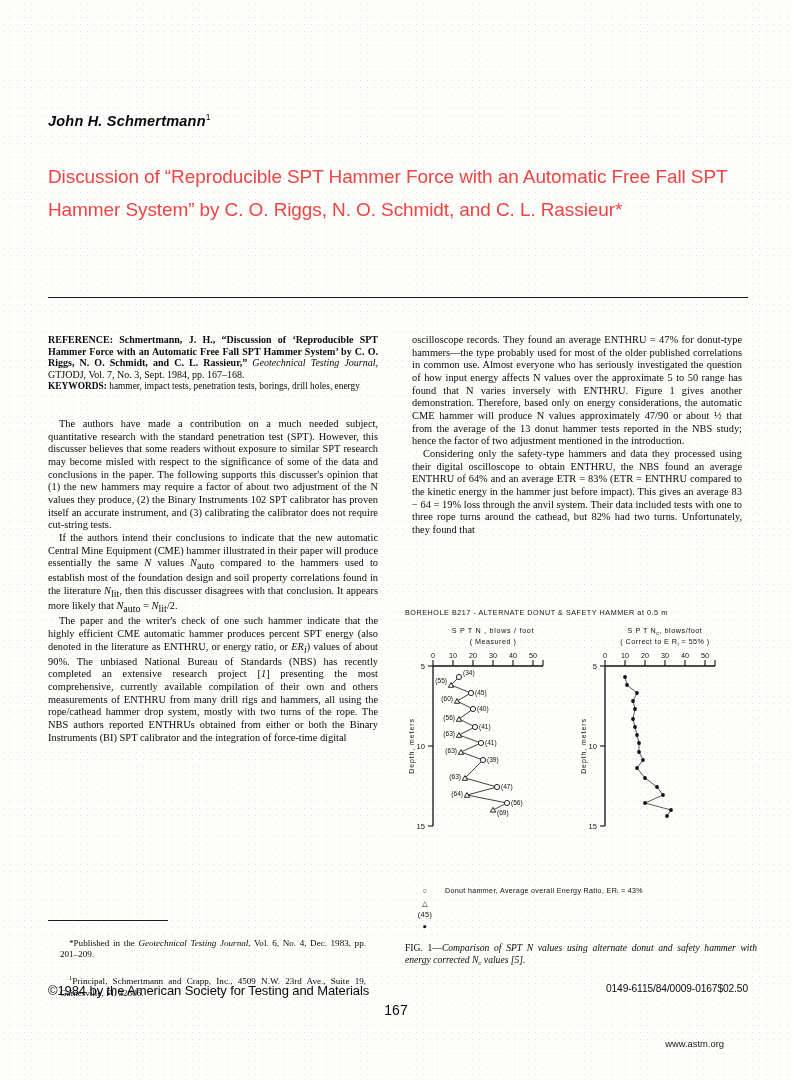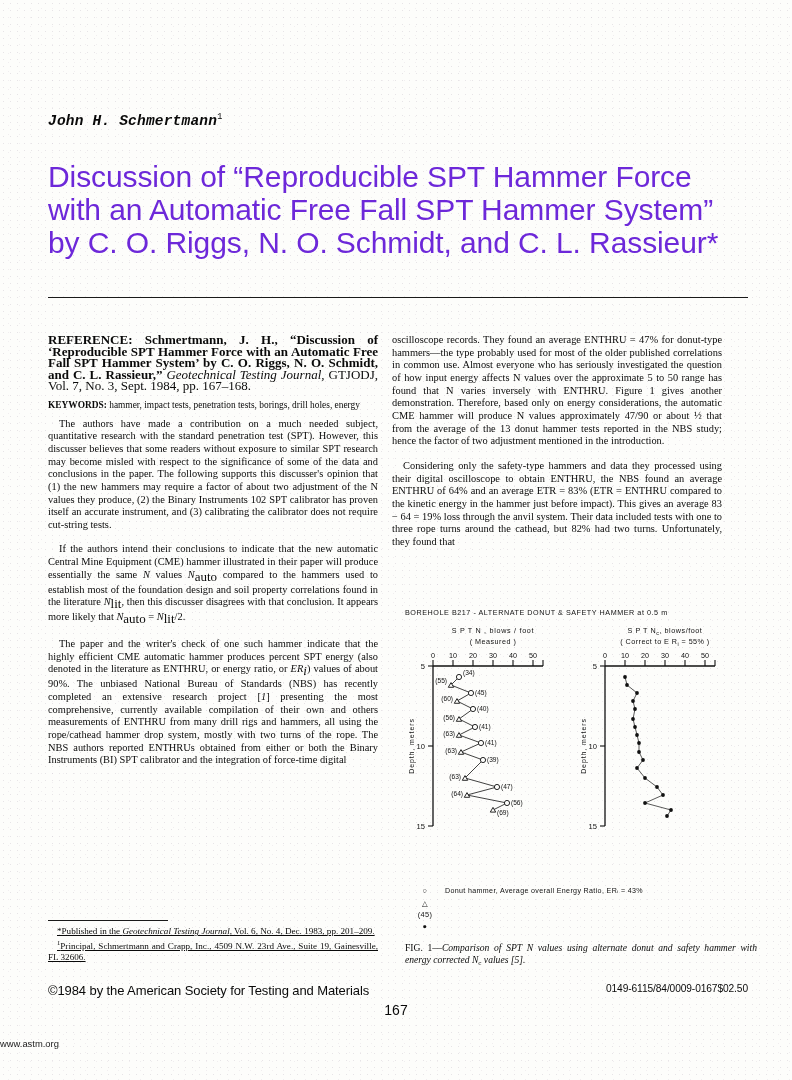"John H. Schmertmann1" .author-line { font-family: Liberation Mono, monospace -> Liberation Sans, sans-serif }
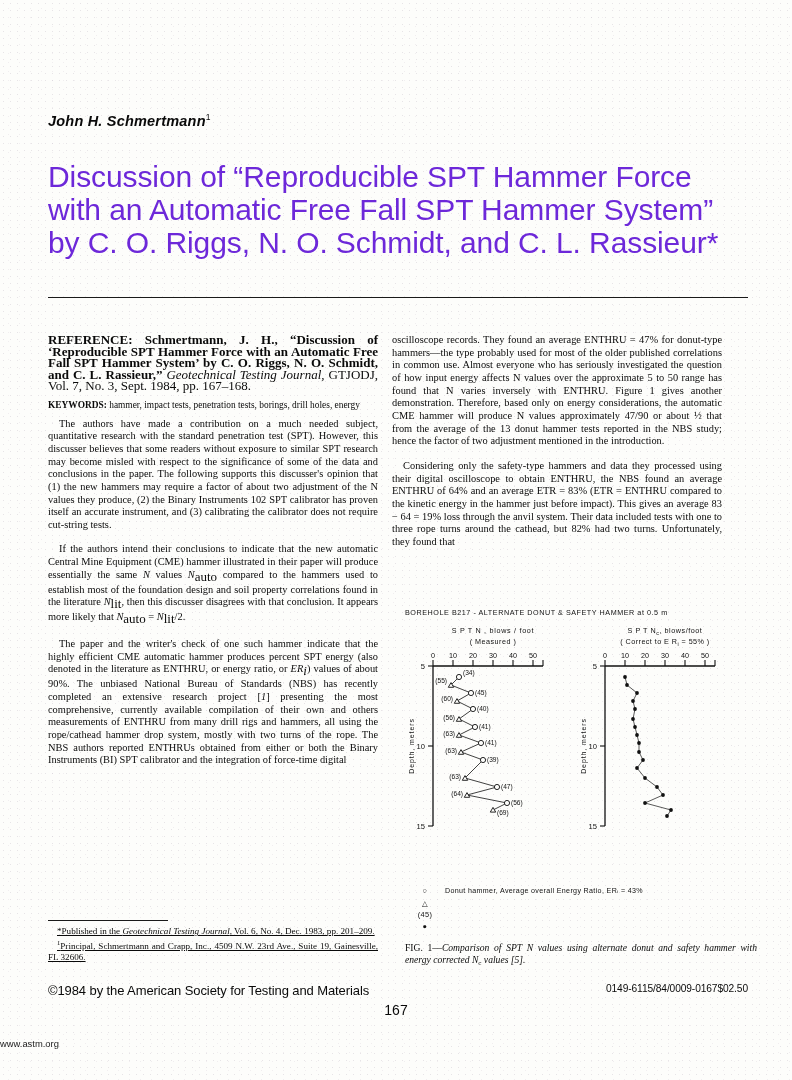"Discussion of “Reproducible SPT Hammer" .doc-title { color: #6d28d9 -> #ef4444; font-size: 30px -> 19px }
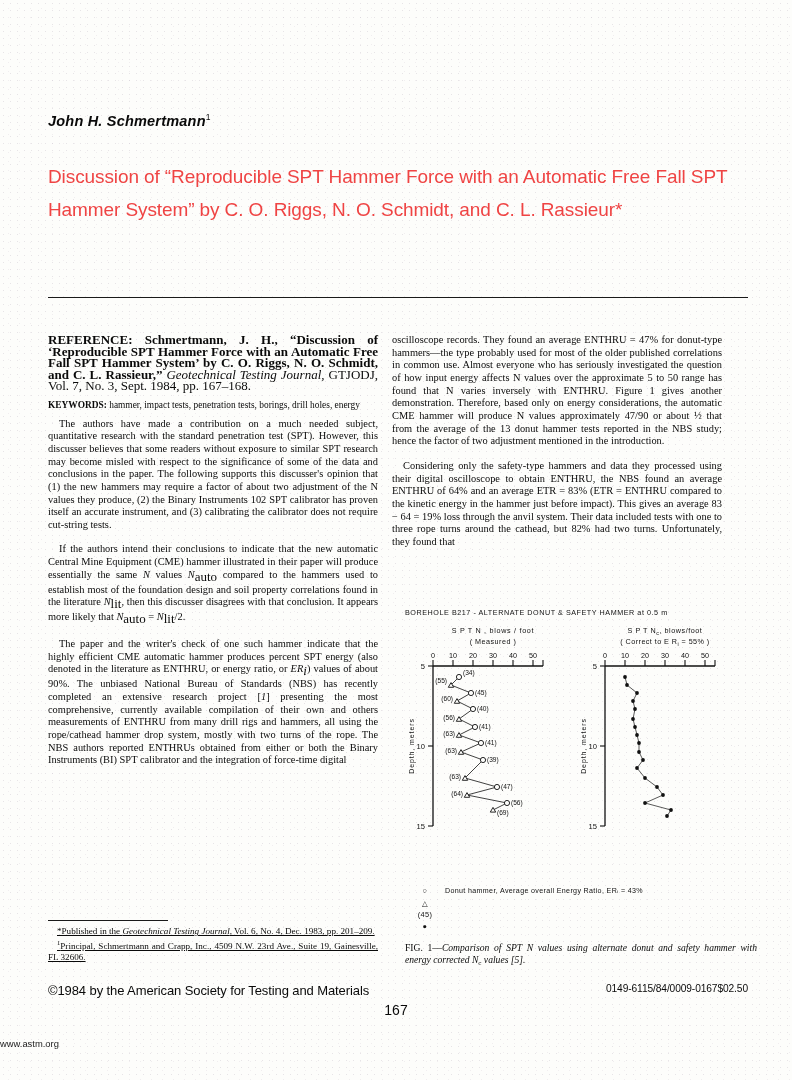"REFERENCE: Schmertmann, J. H.," .ref-block { font-size: 13px -> 10px; margin-bottom: 8px -> 1px }
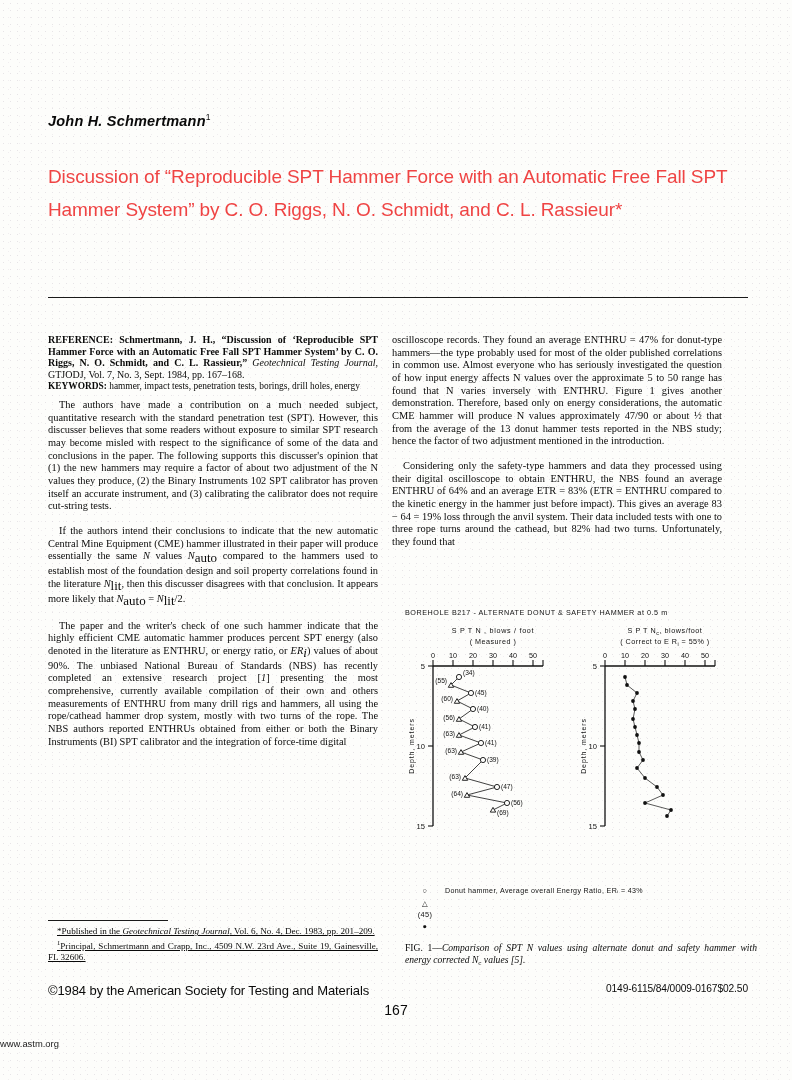"oscilloscope records. They found an" .col-right { left: 392px -> 412px }
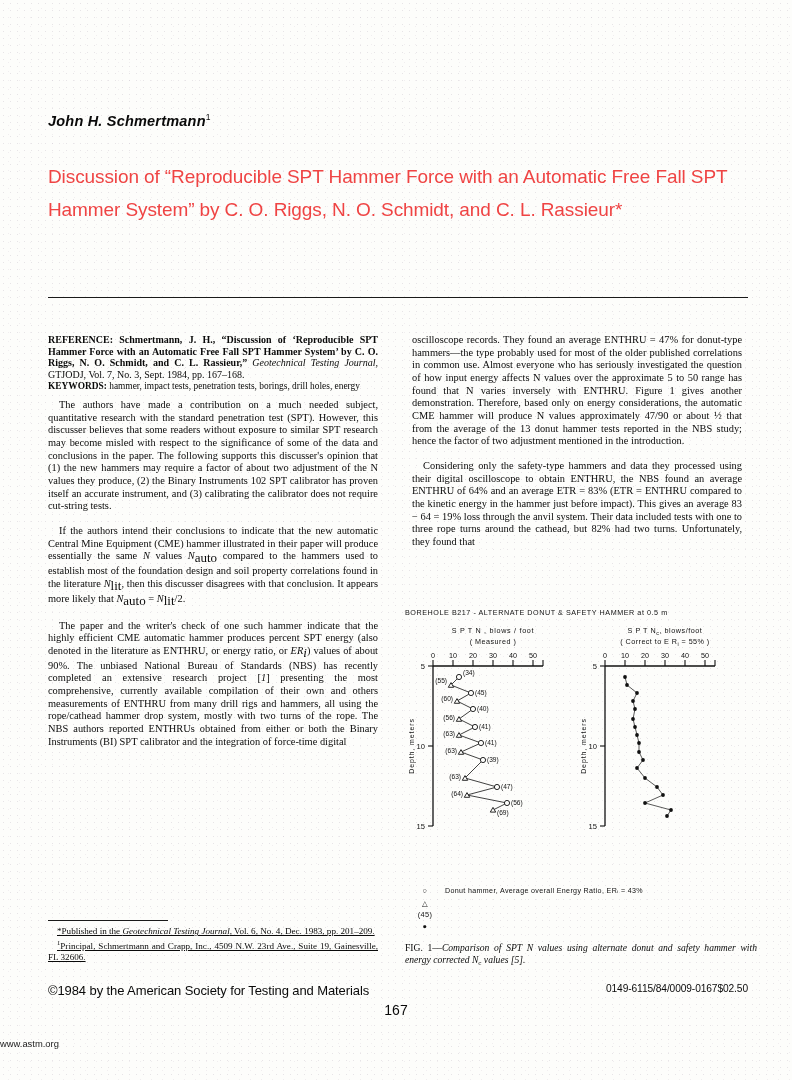"KEYWORDS: hammer, impact tests," .kw-block { margin-bottom: 6px -> 25px }
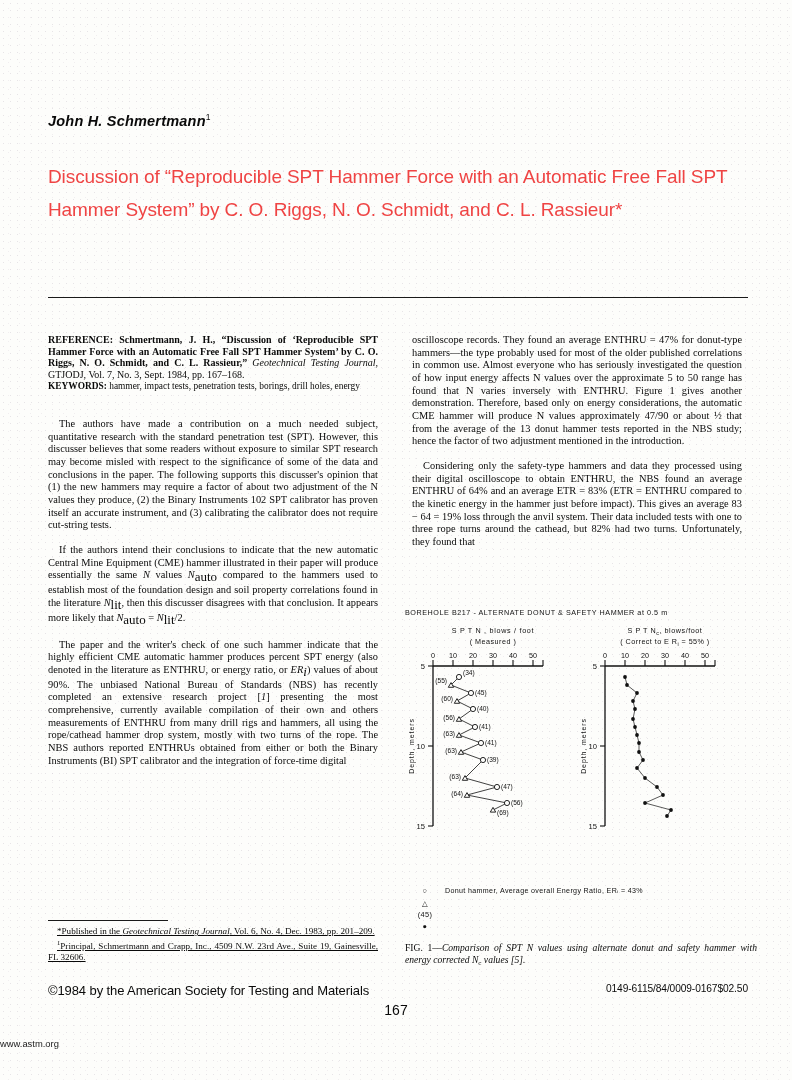"Considering only the safety-type hammers" p.body + p.body { margin-top: 12px -> 0 }
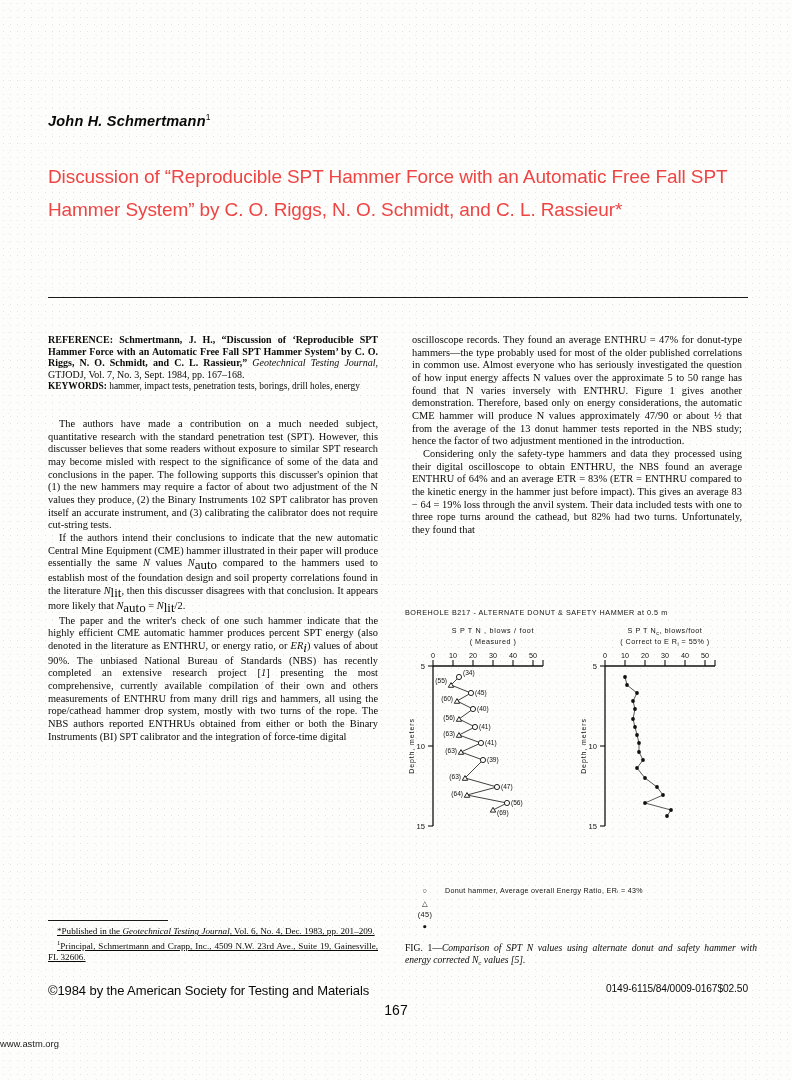"auto" .sub { font-size: 13px -> 10px }
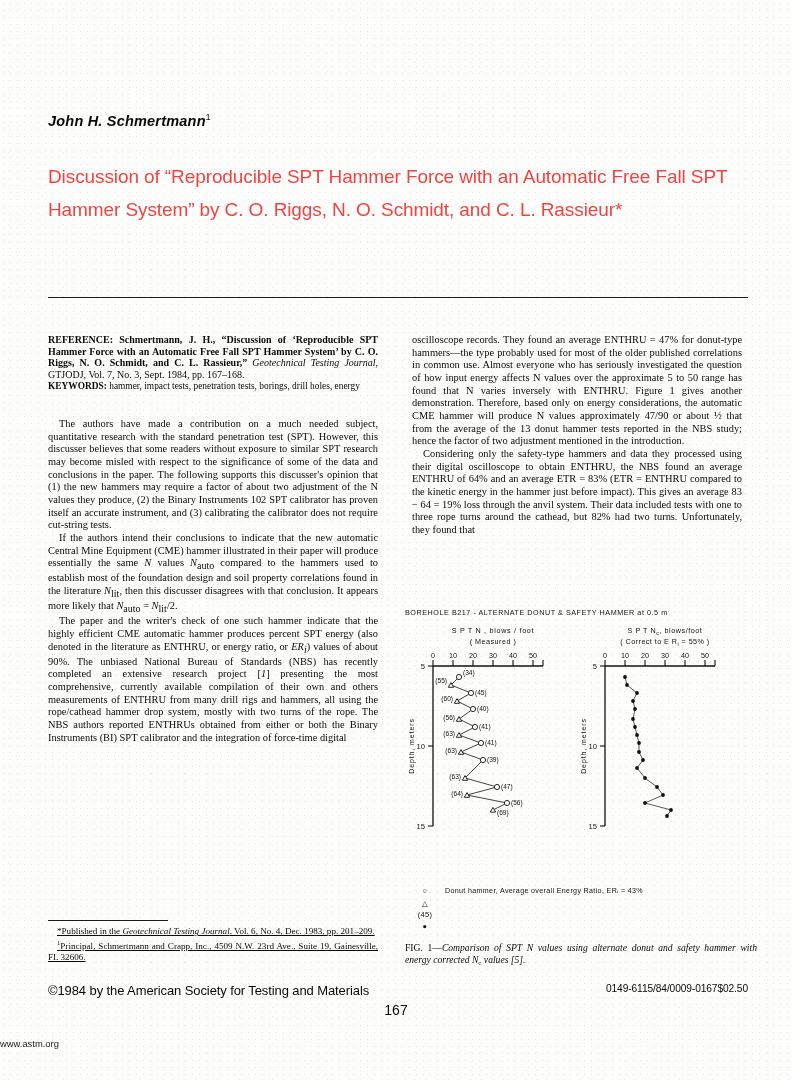"*Published in the Geotechnical Testing" .footnotes p { margin: 0 -> 12px; text-decoration: underline -> none }
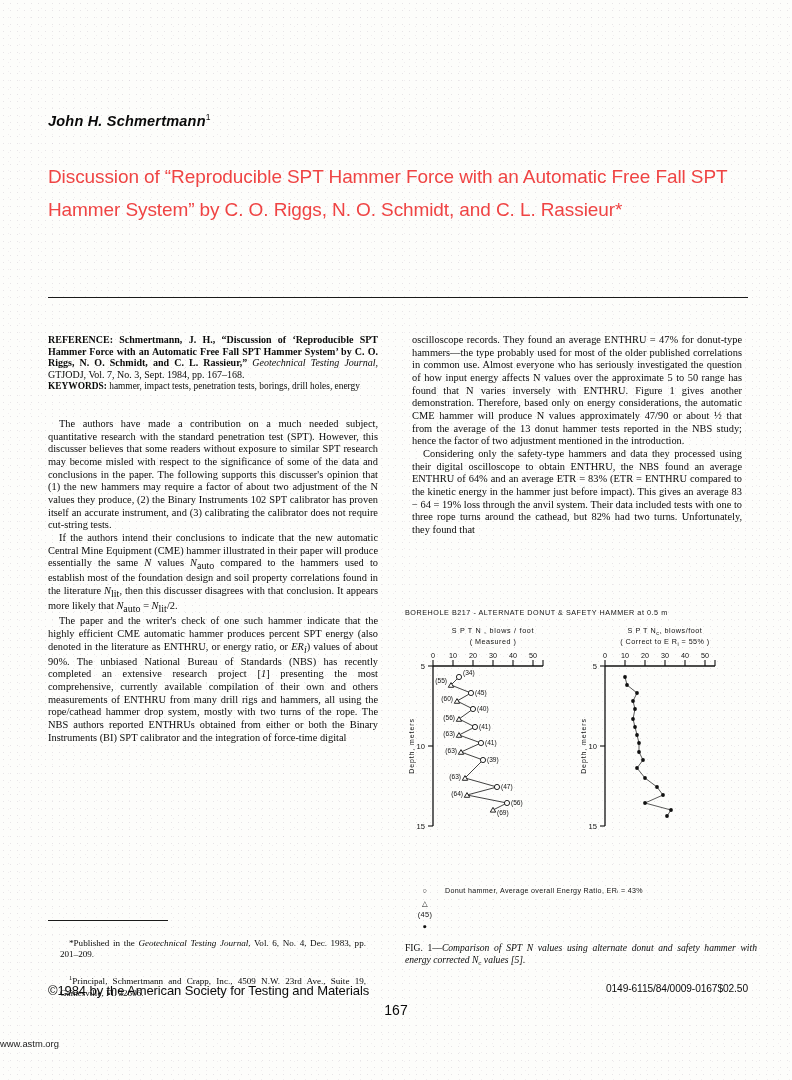"www.astm.org" .site-url { text-align: left -> right }
